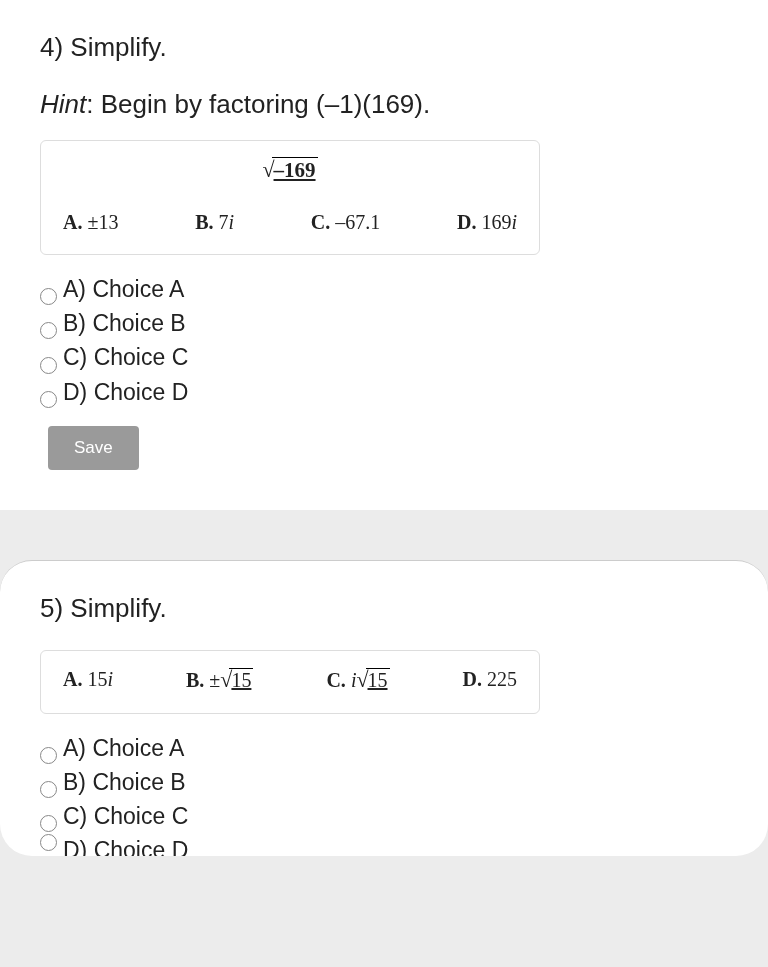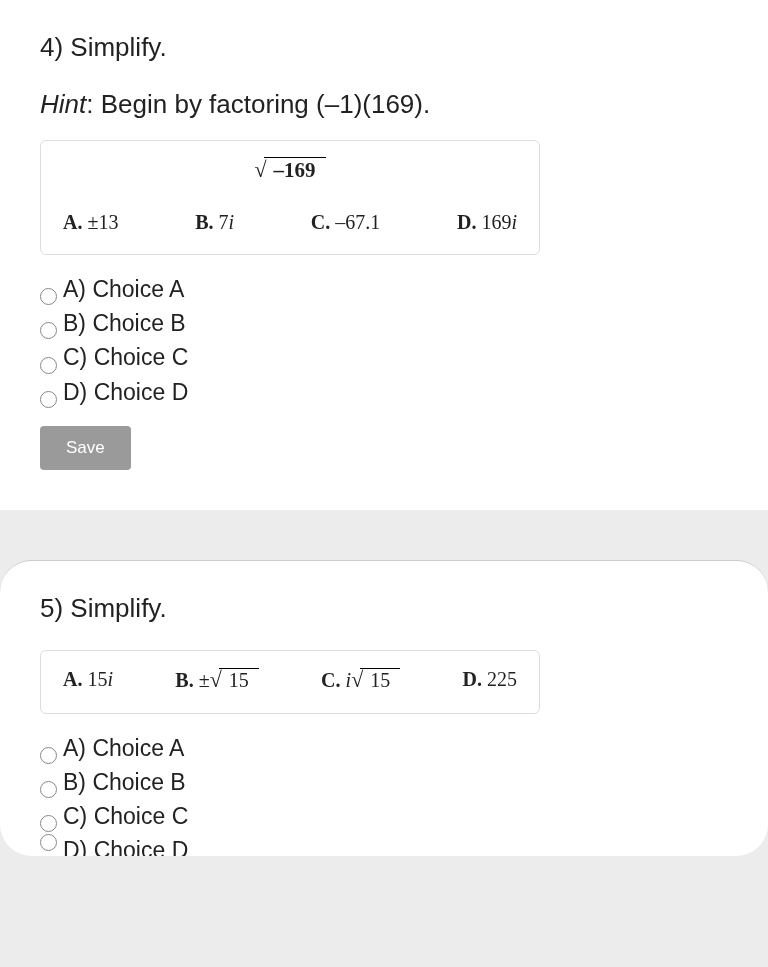"–169" .sqrt-sym .under { padding: 0 10px -> 0 2px; text-decoration: none -> underline }
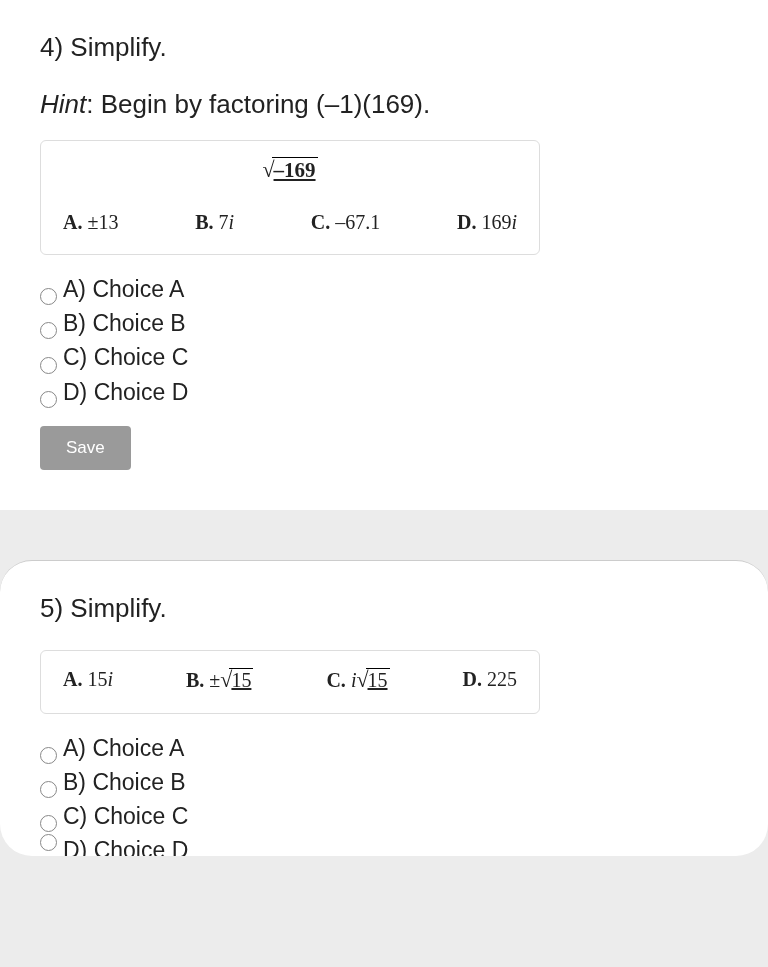"Save" .save-btn { margin-left: 0 -> 8px }
